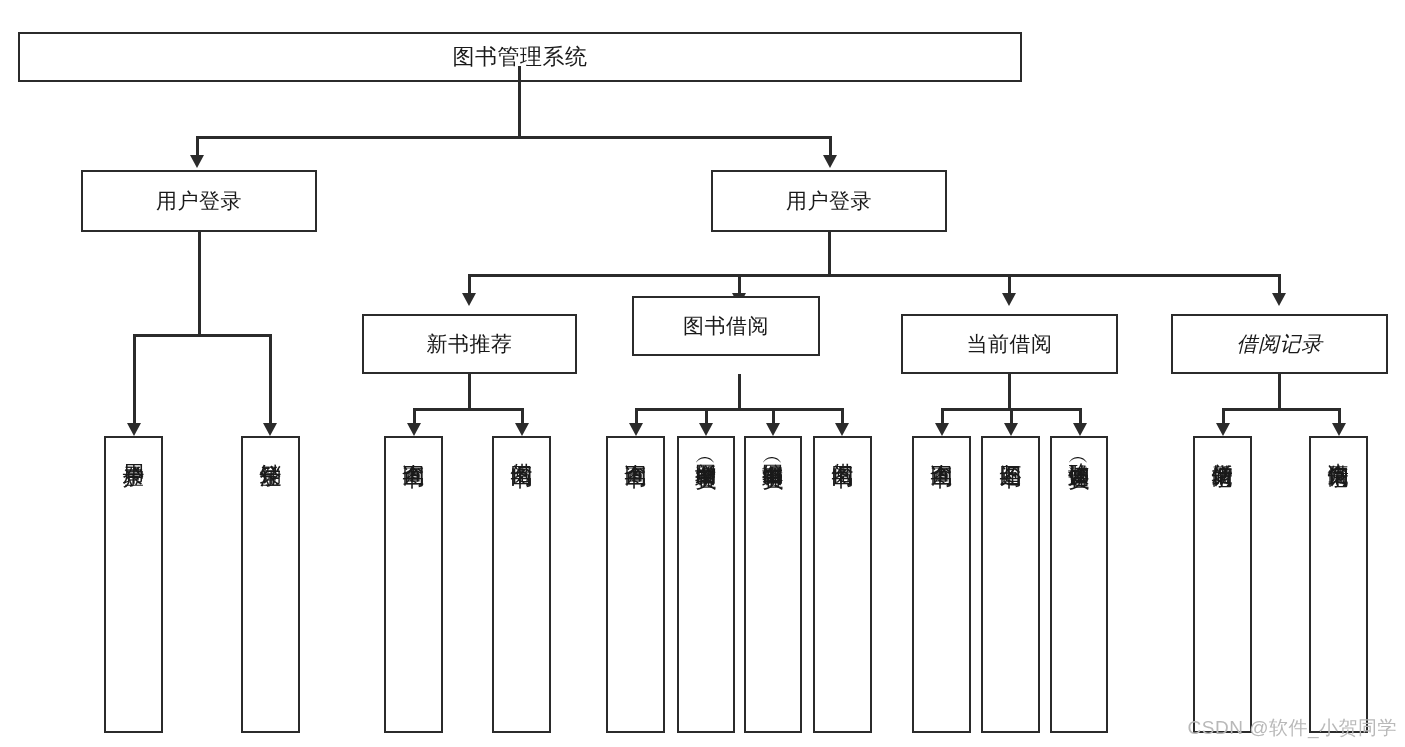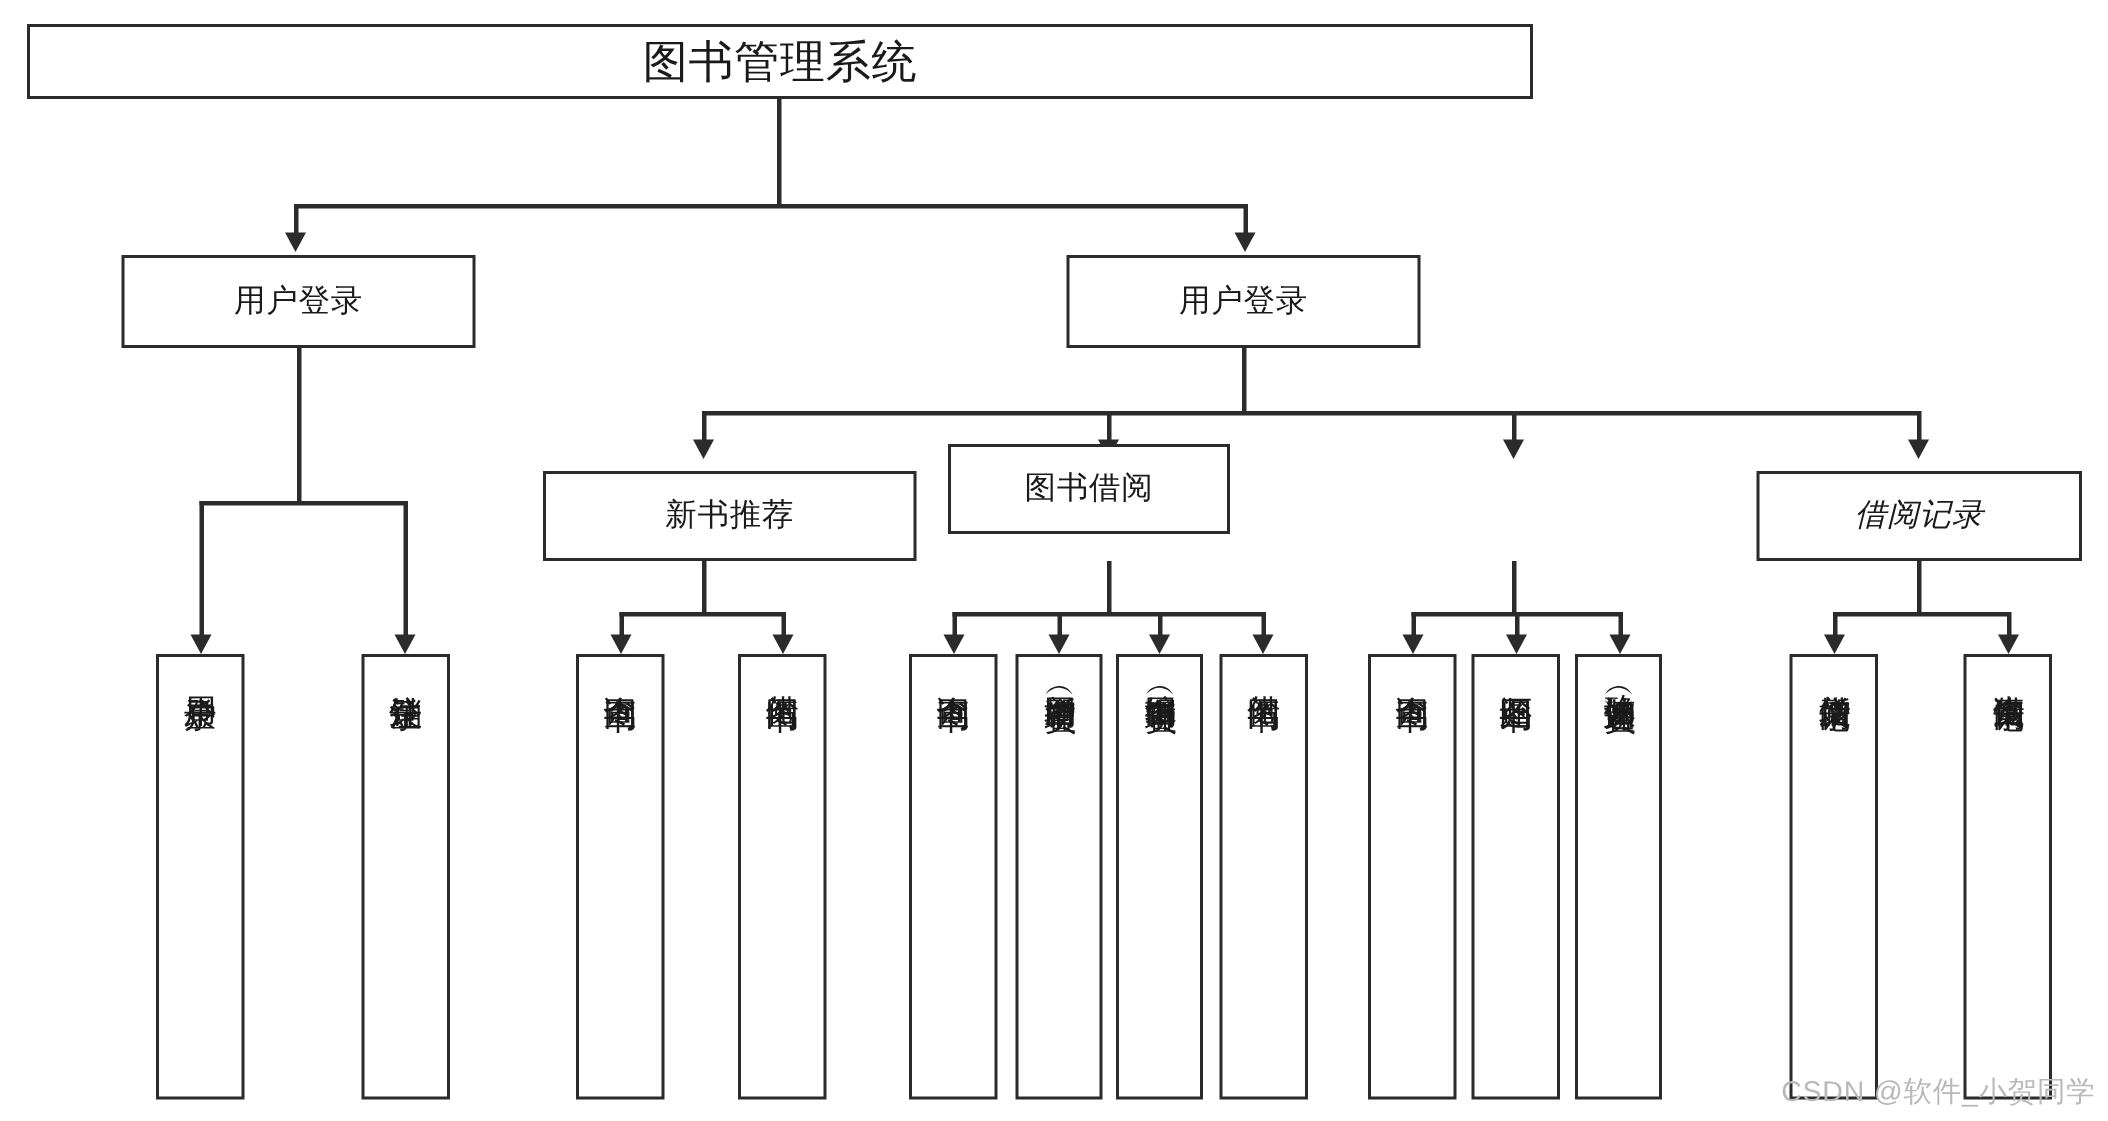"图书管理系统" .node.root { font-size: 30px -> 22px; margin-top: none -> 16px }
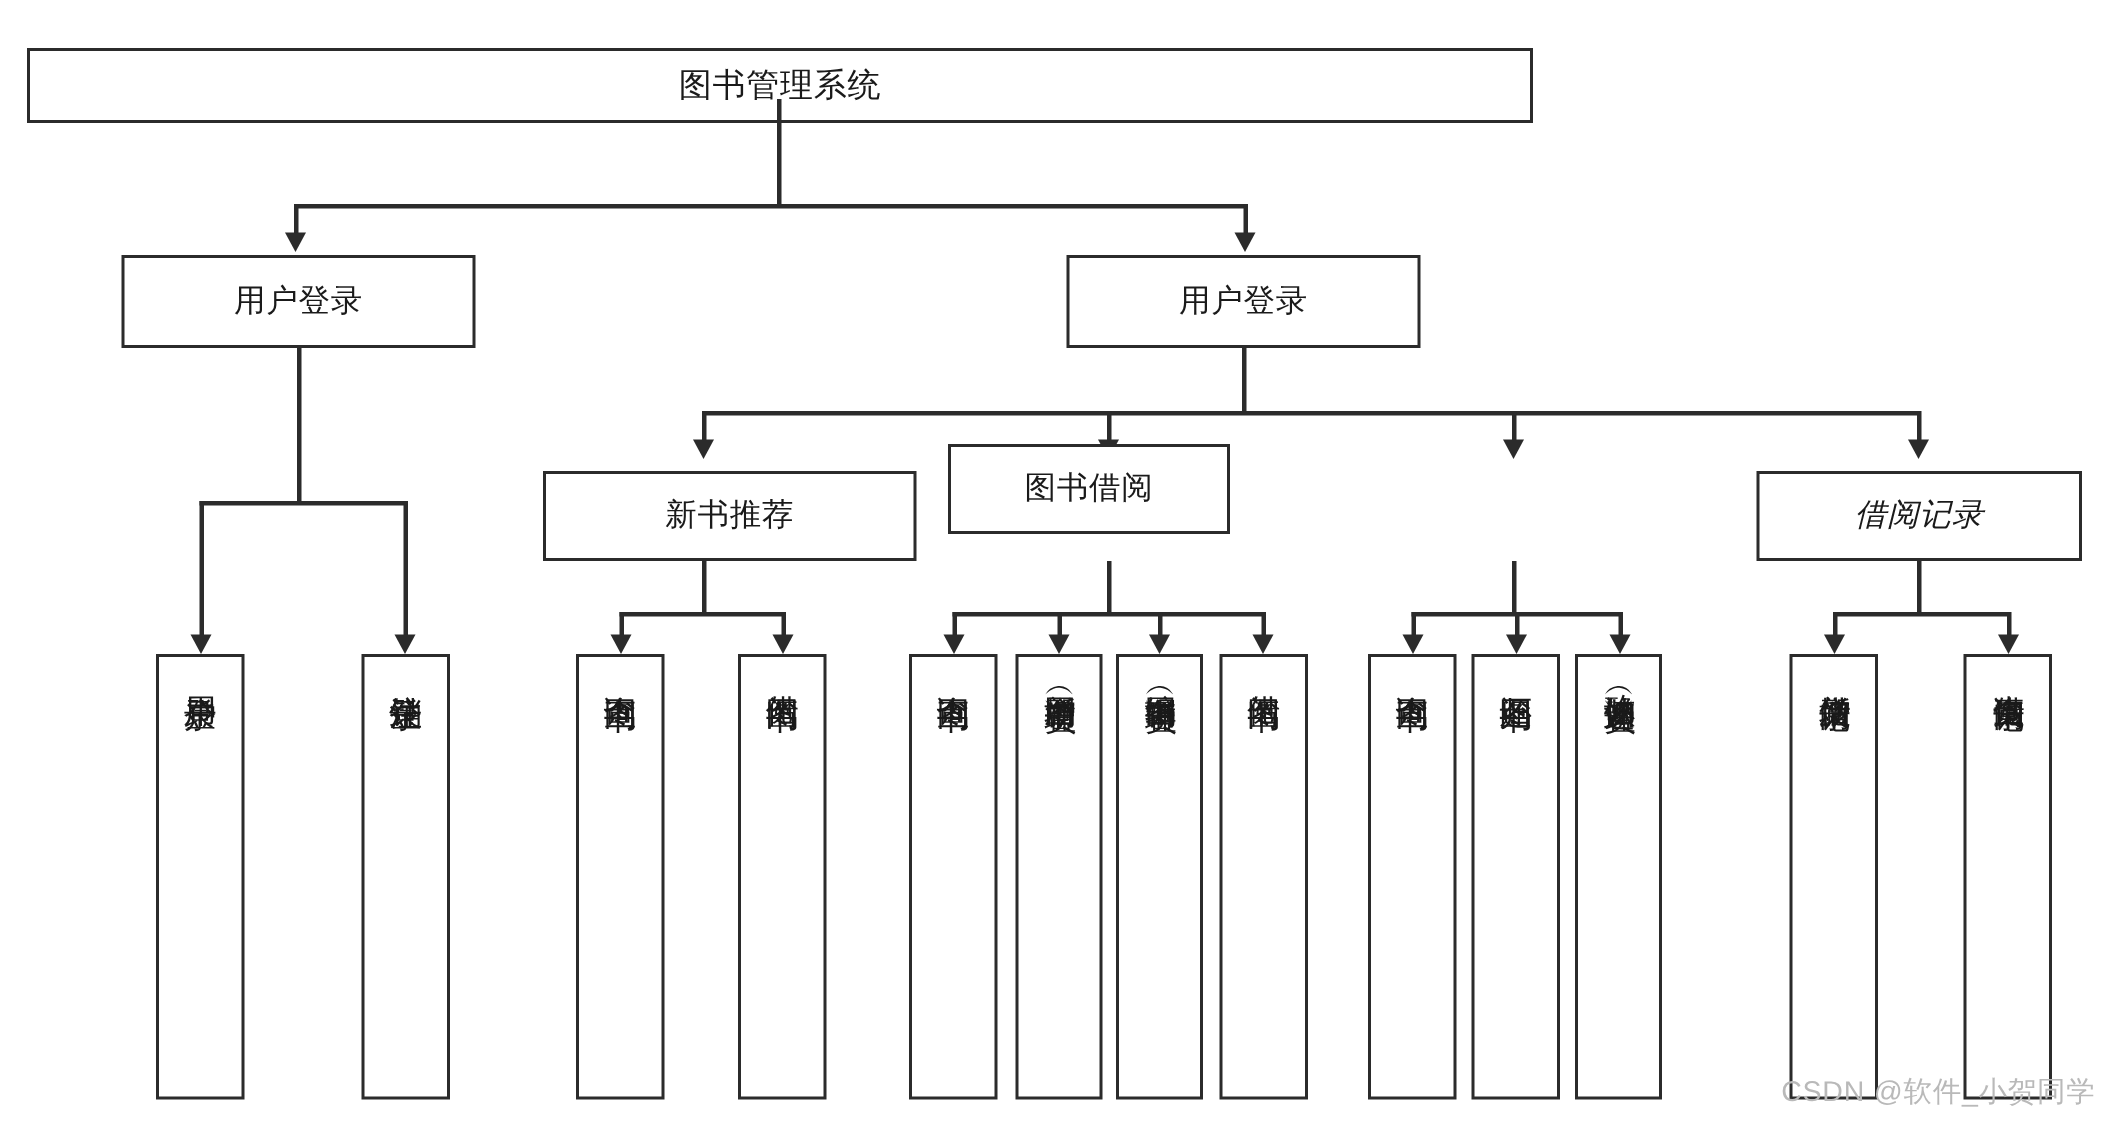"新书推荐" div.node { width: 249px -> 215px }
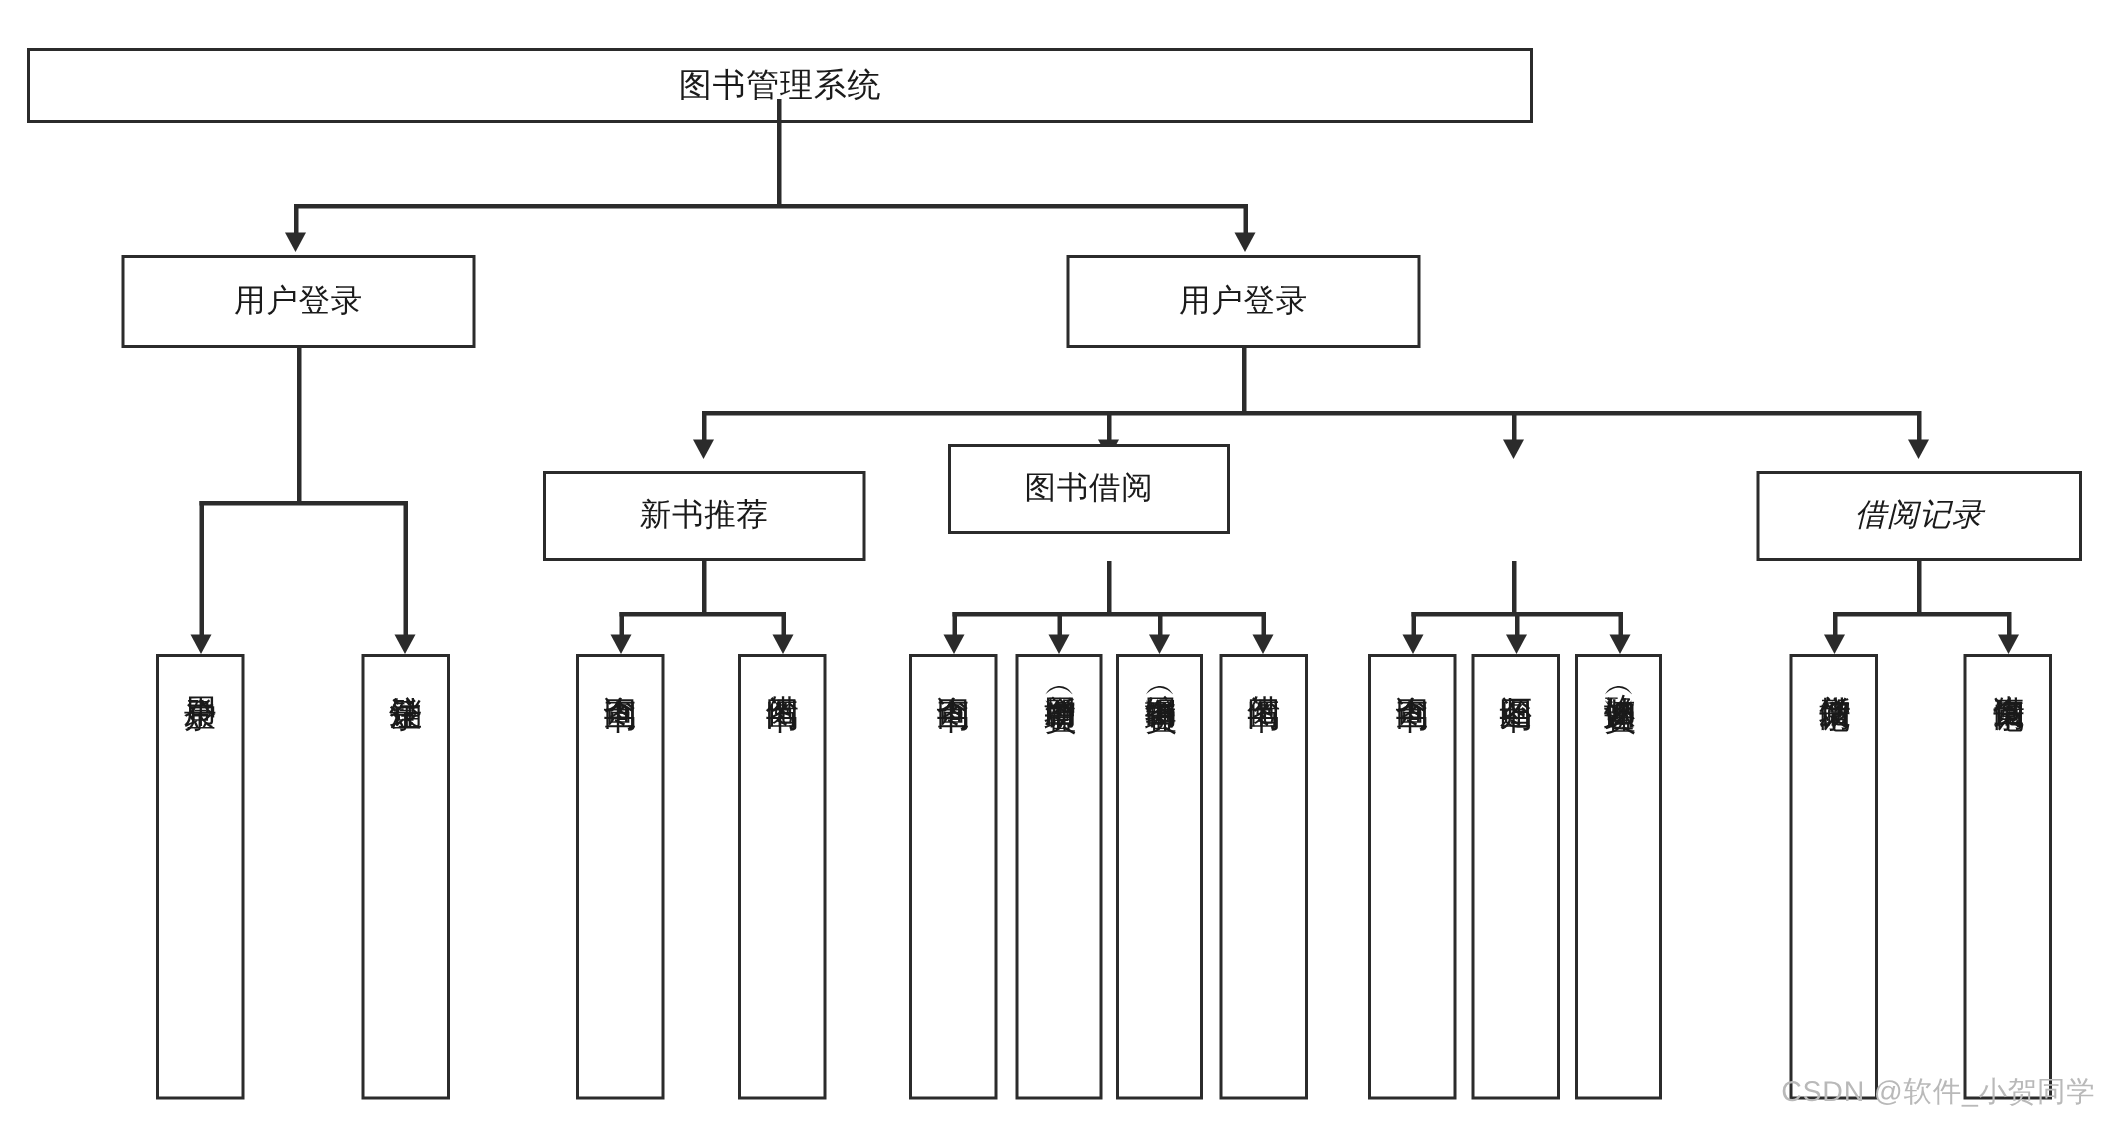"当前借阅" div.node { html: none -> <div> <span>当前借阅</span> </div> }
